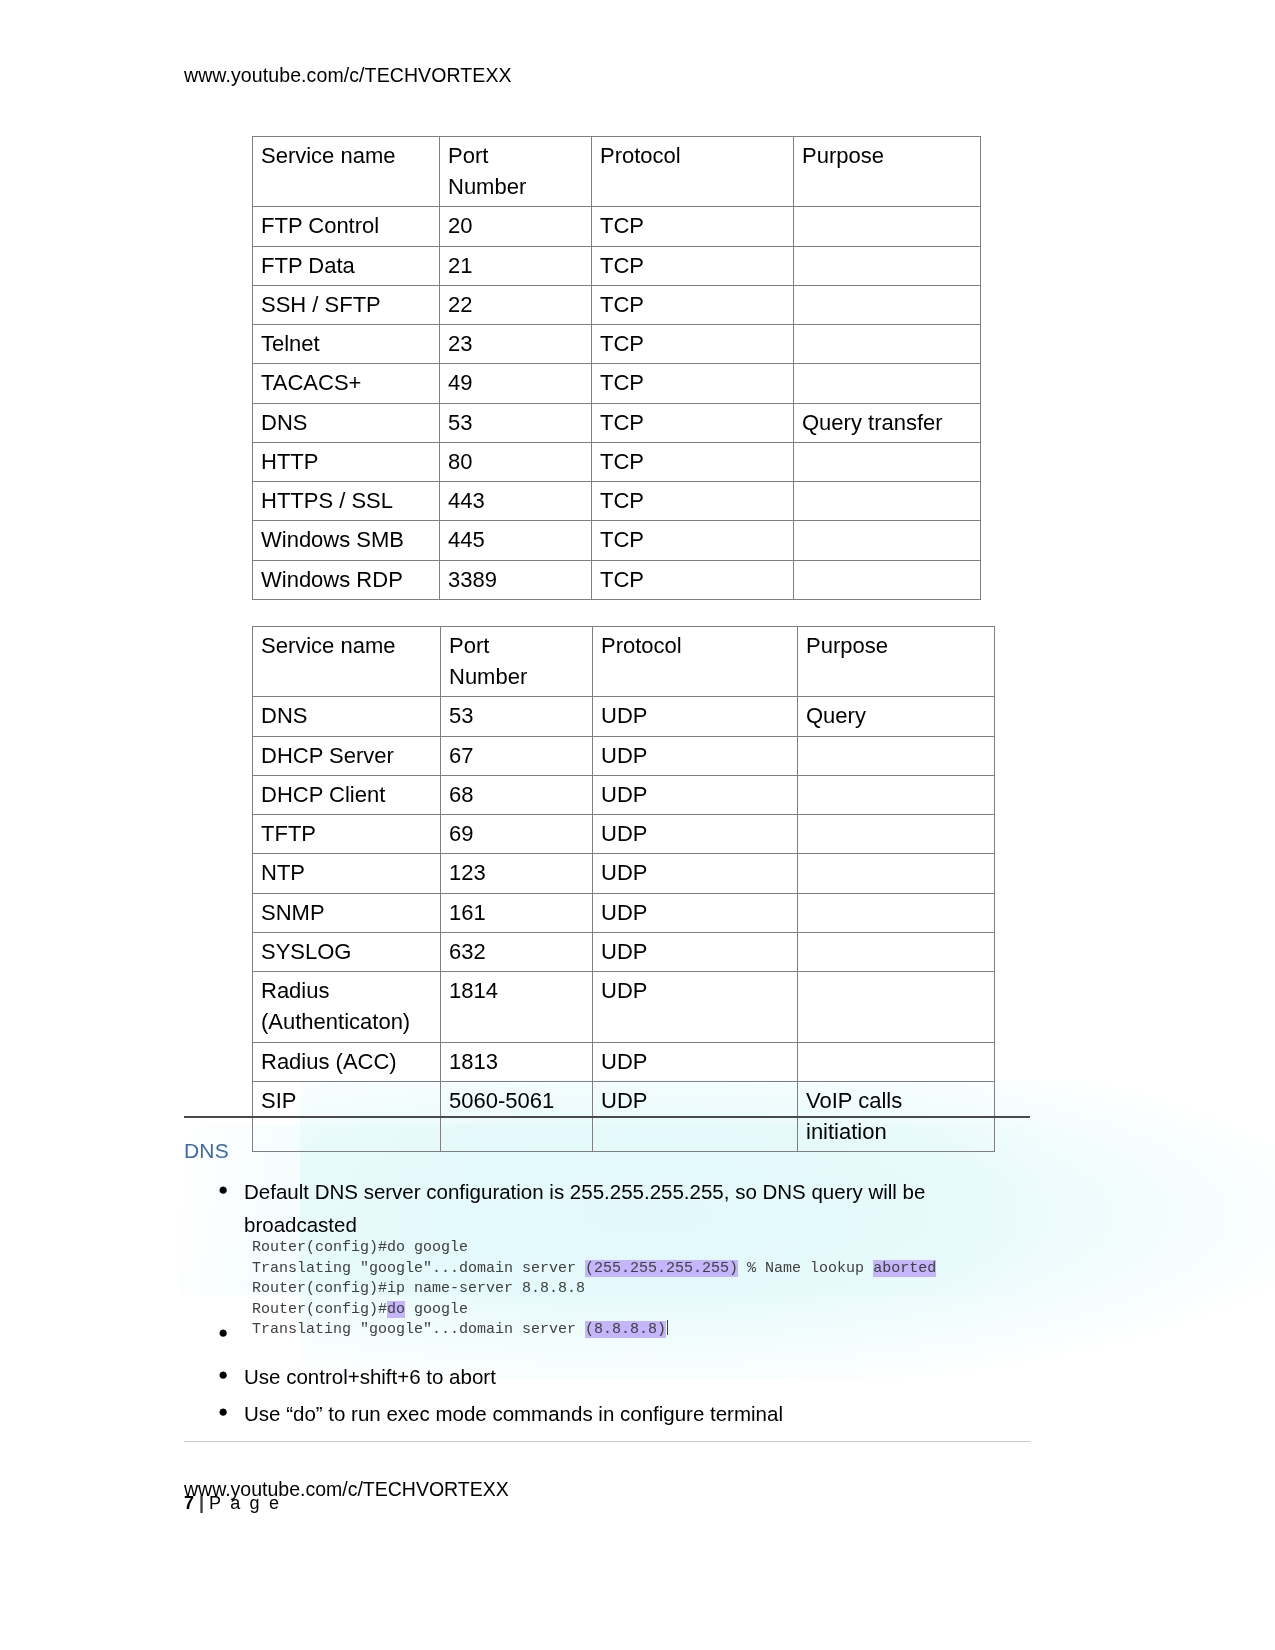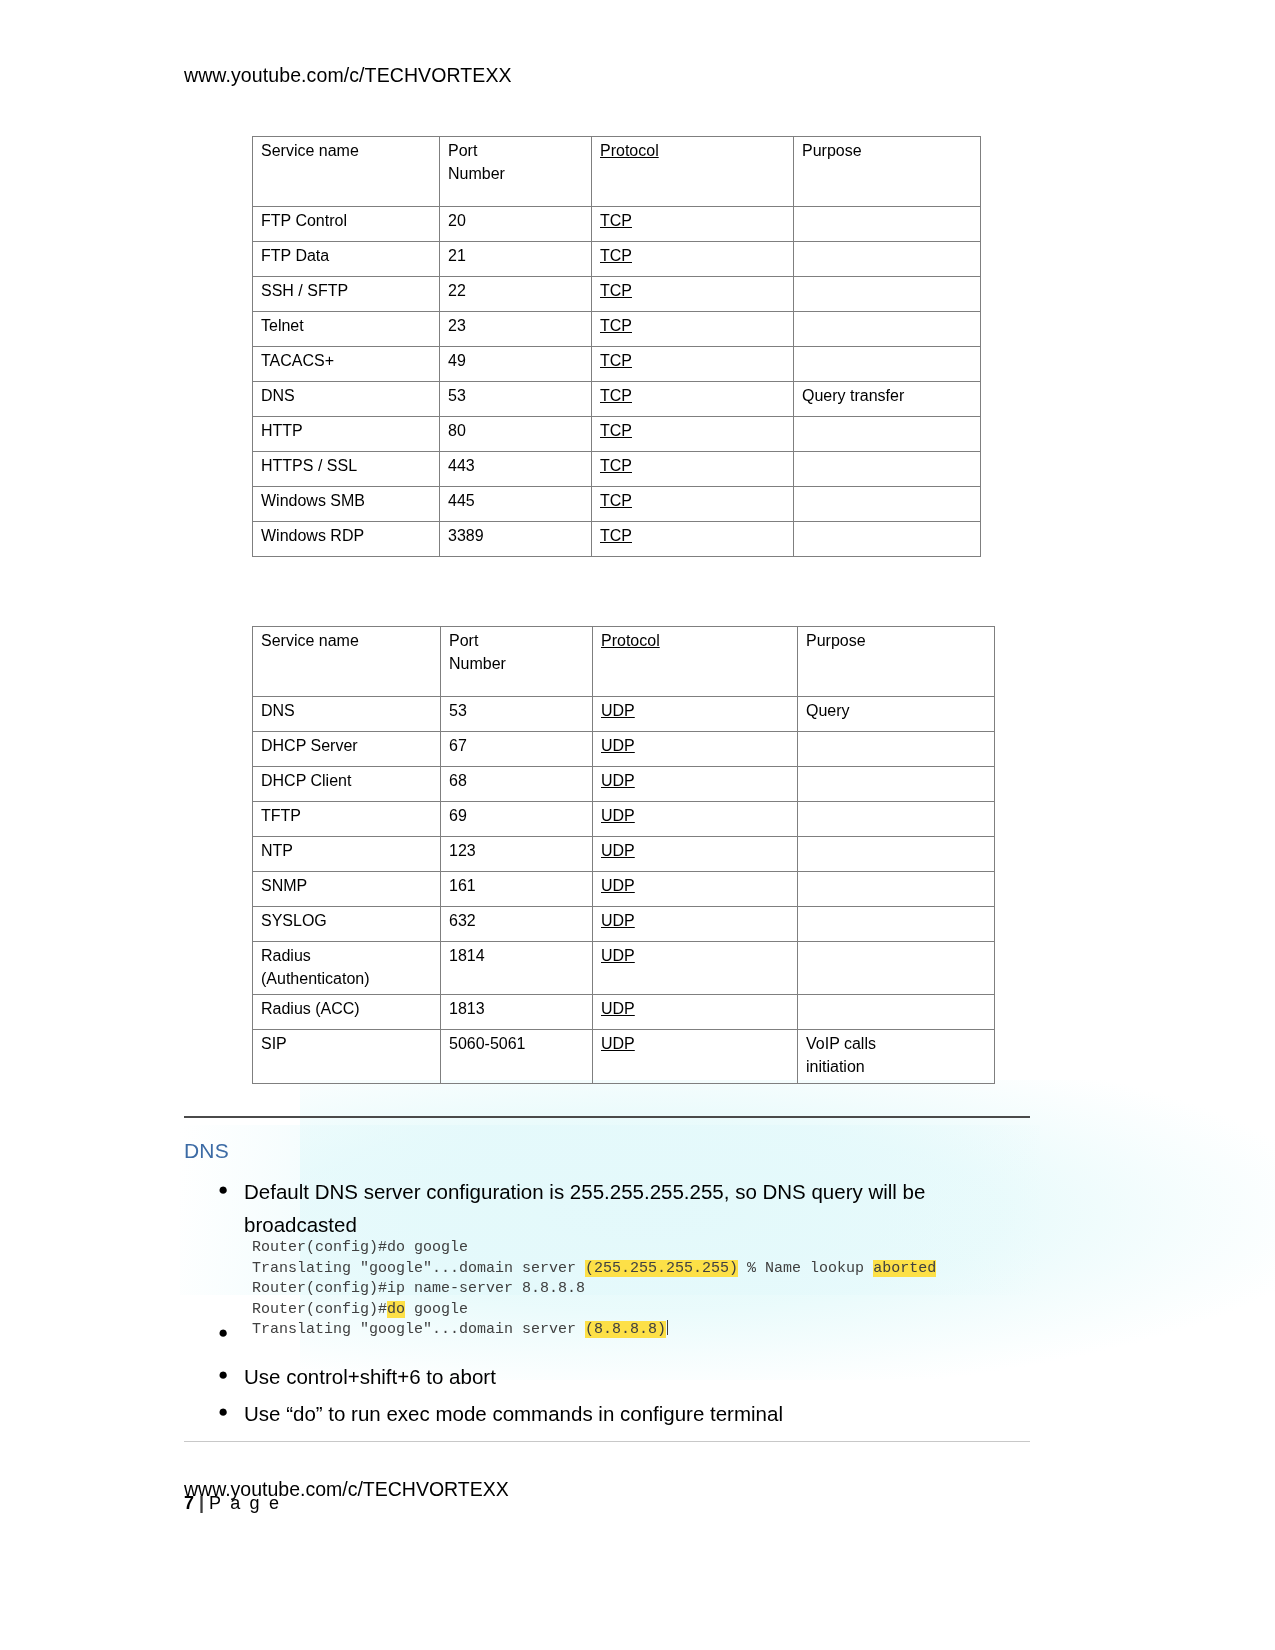"Service name" table.porttable { font-size: 16px -> 22px }
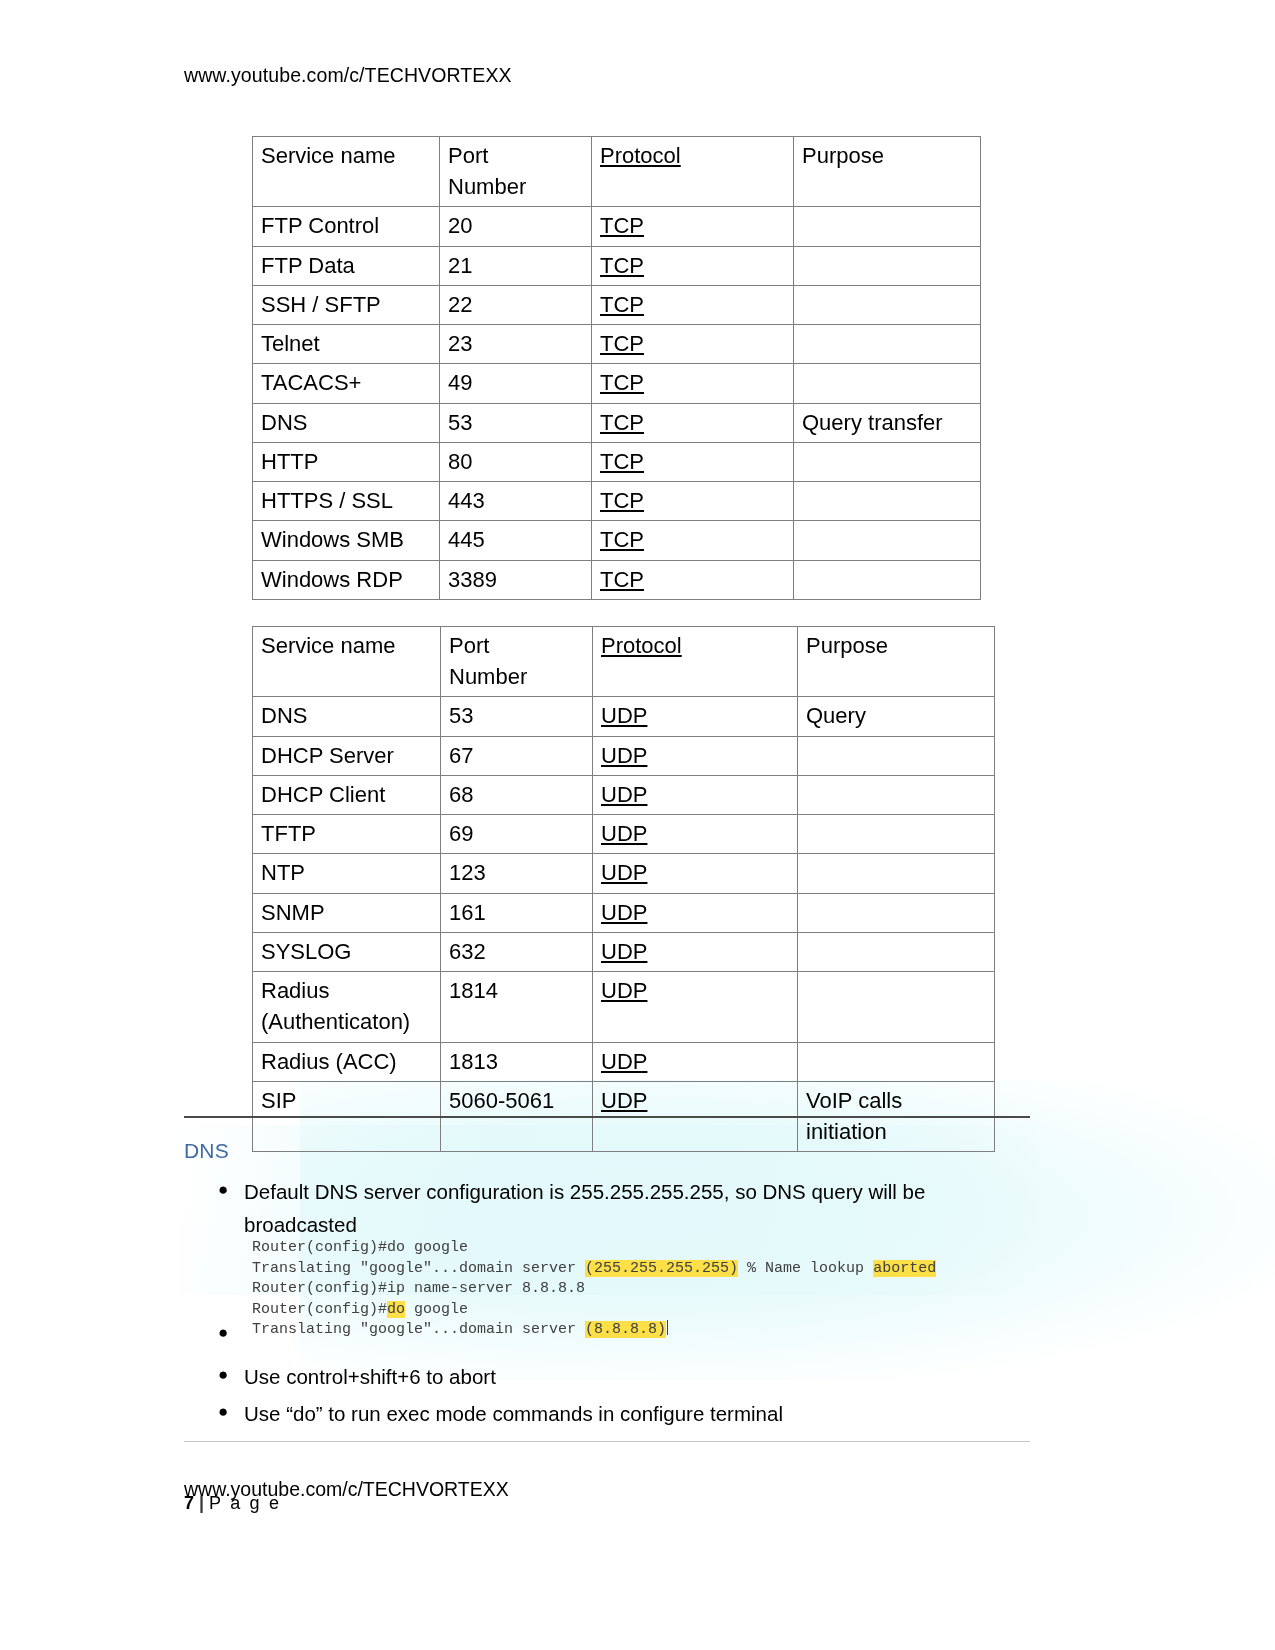"Protocol" .c-proto { text-decoration: underline -> none }
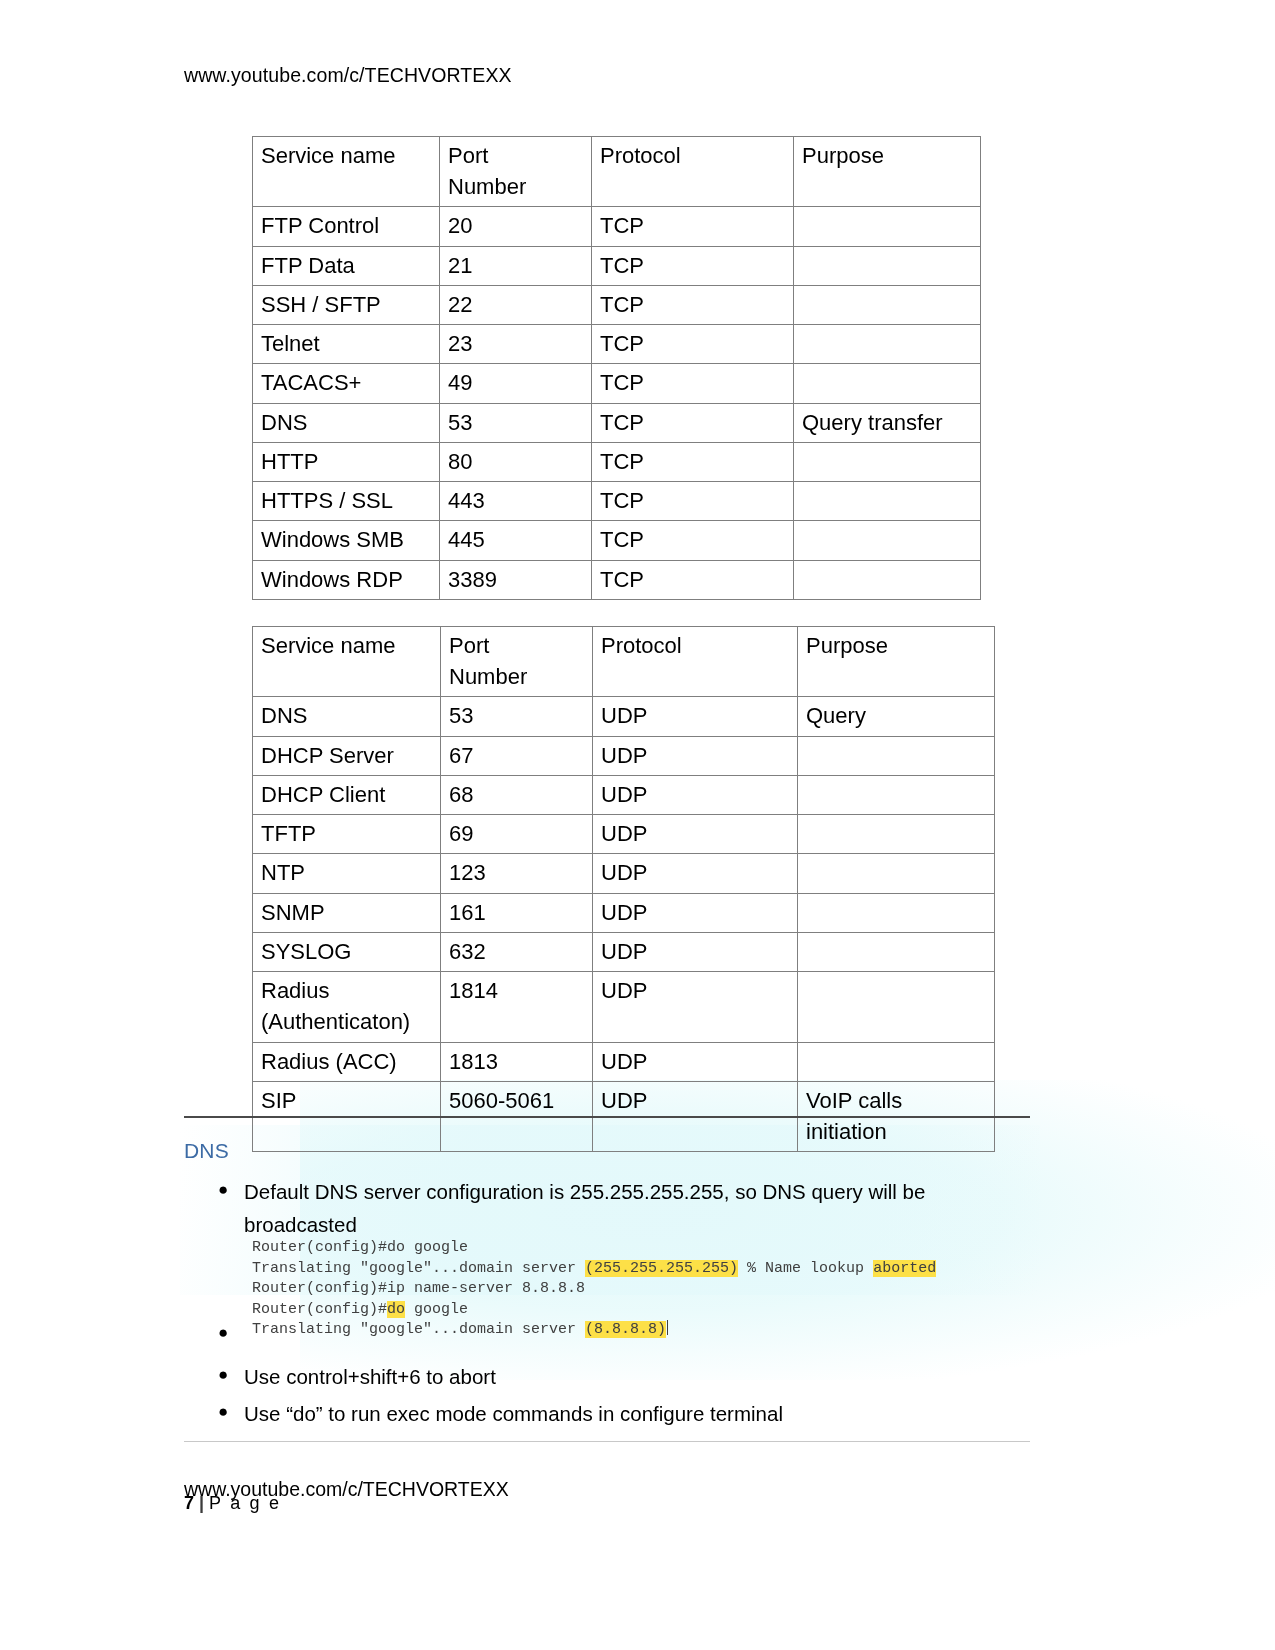"(255.255.255.255)" .hl { background: #fde047 -> #c4b5fd }
